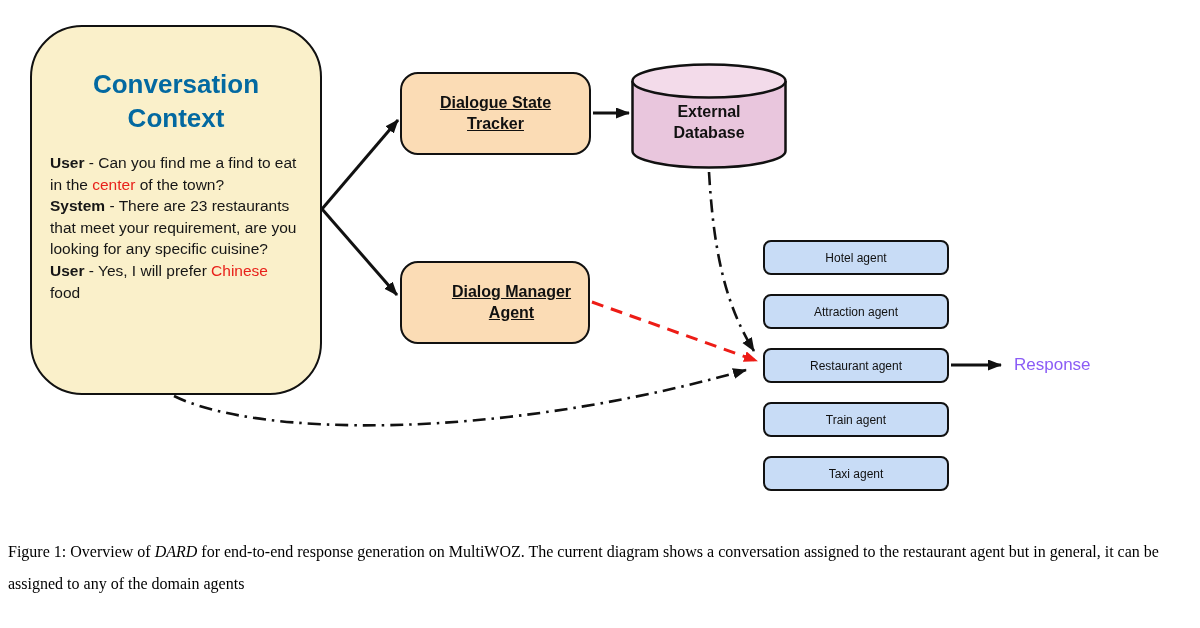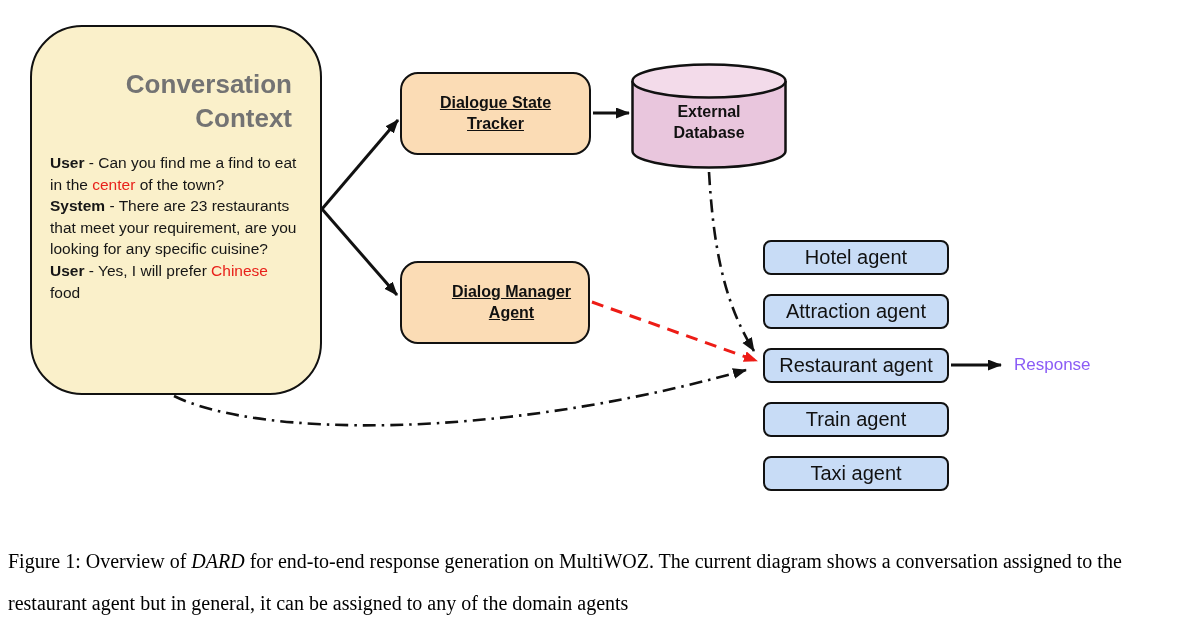"Conversation Context" .ctx-title { color: #737373 -> #0369a1; text-align: right -> center }
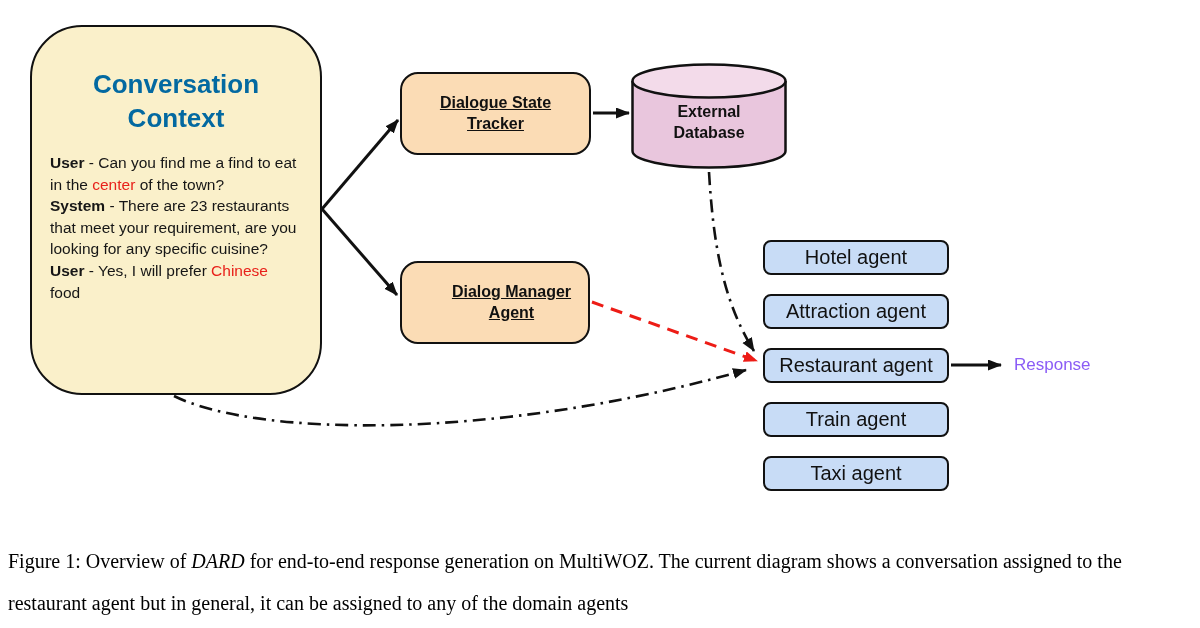"Hotel agent" .agent { font-size: 20px -> 12px }
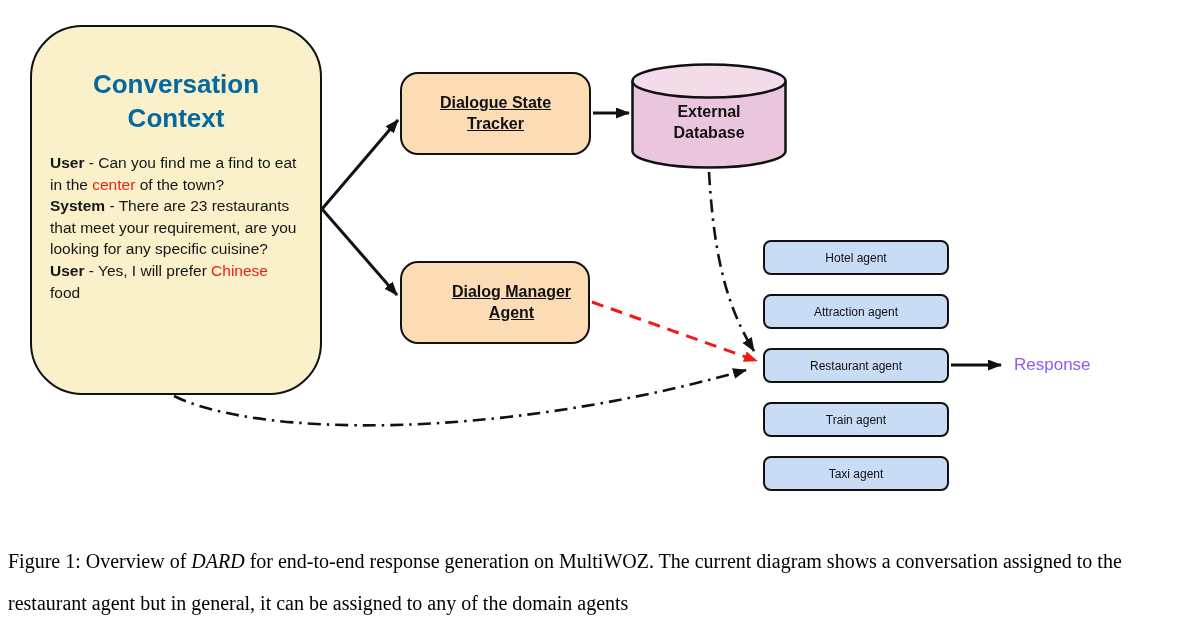"Figure 1: Overview of DARD" .caption { font-size: 20px -> 16px; line-height: 42px -> 32px }
